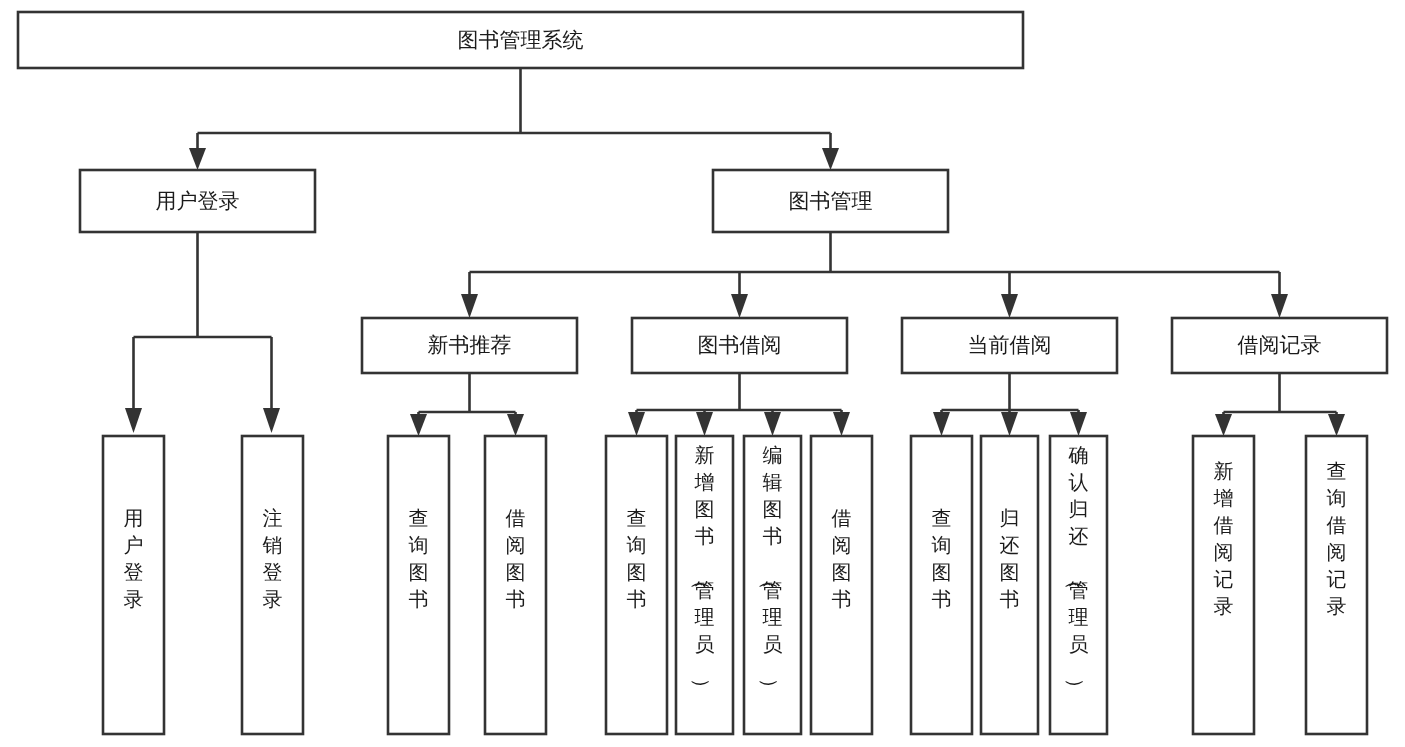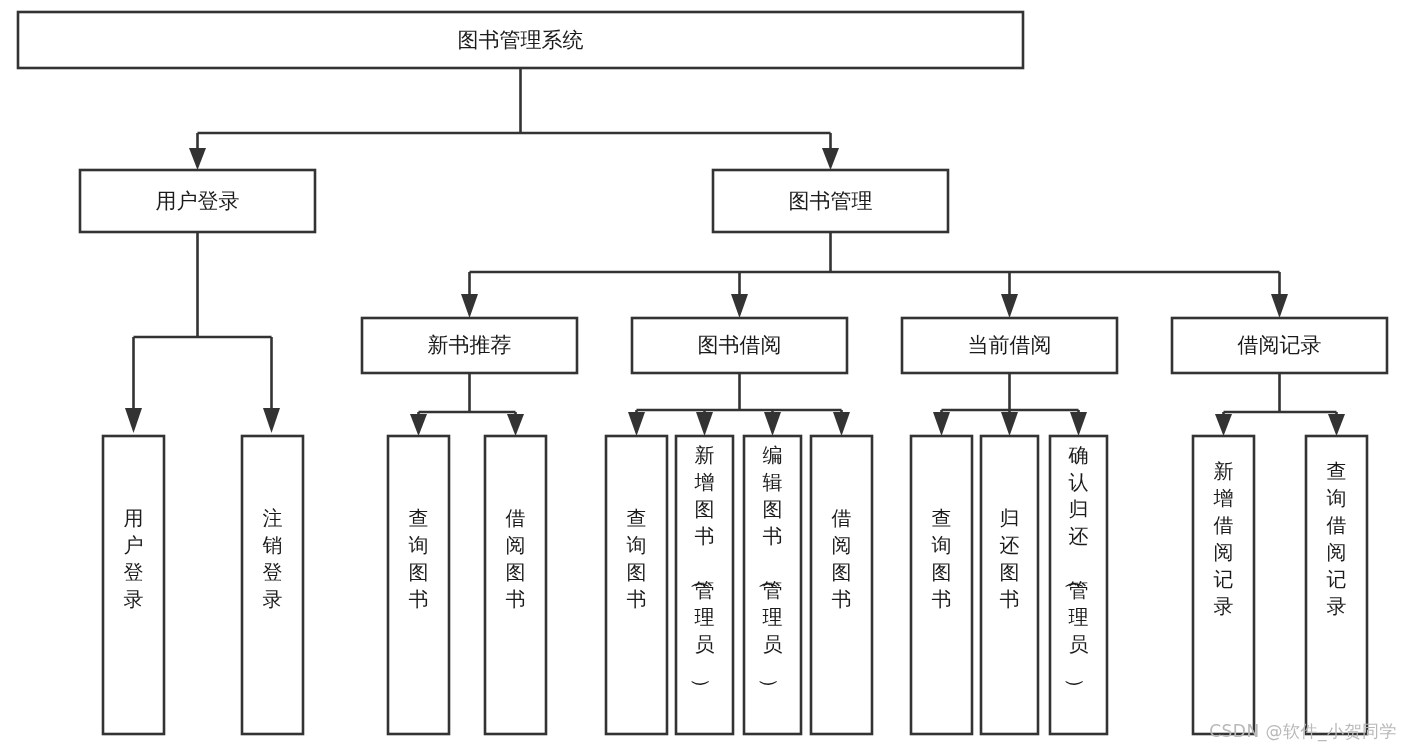"CSDN @软件_小贺同学" div.watermark { html: <div>CSDN @软件_小贺同学</div> -> none }
